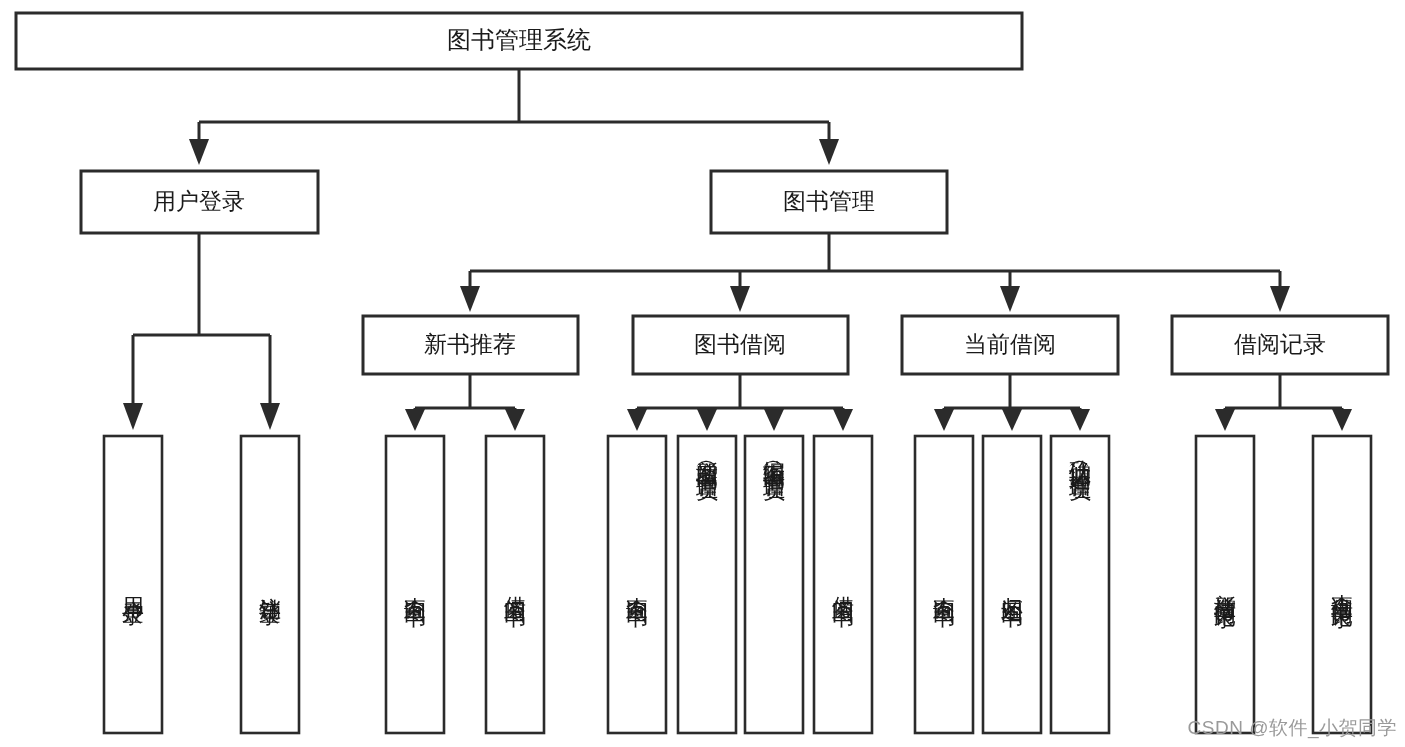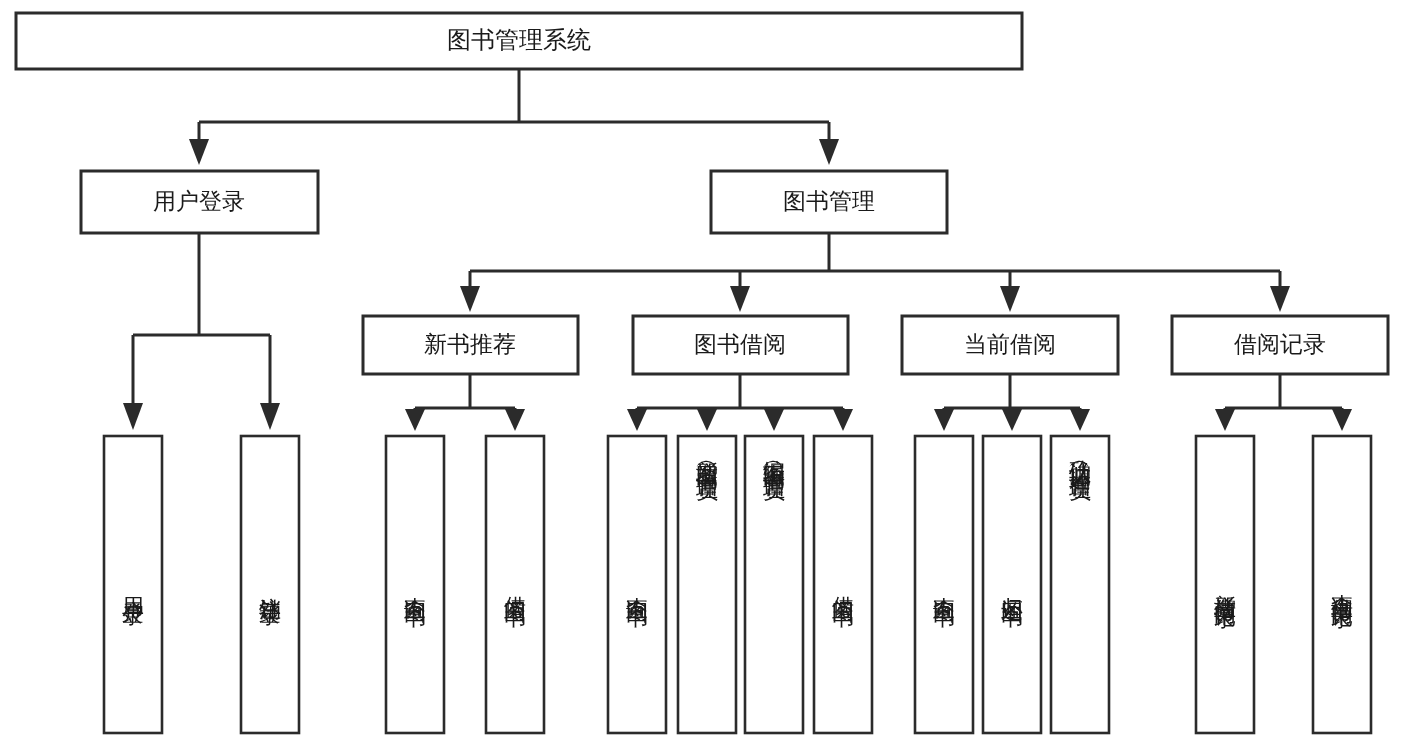"CSDN @软件_小贺同学" div.watermark { html: none -> <div>CSDN @软件_小贺同学</div> }
